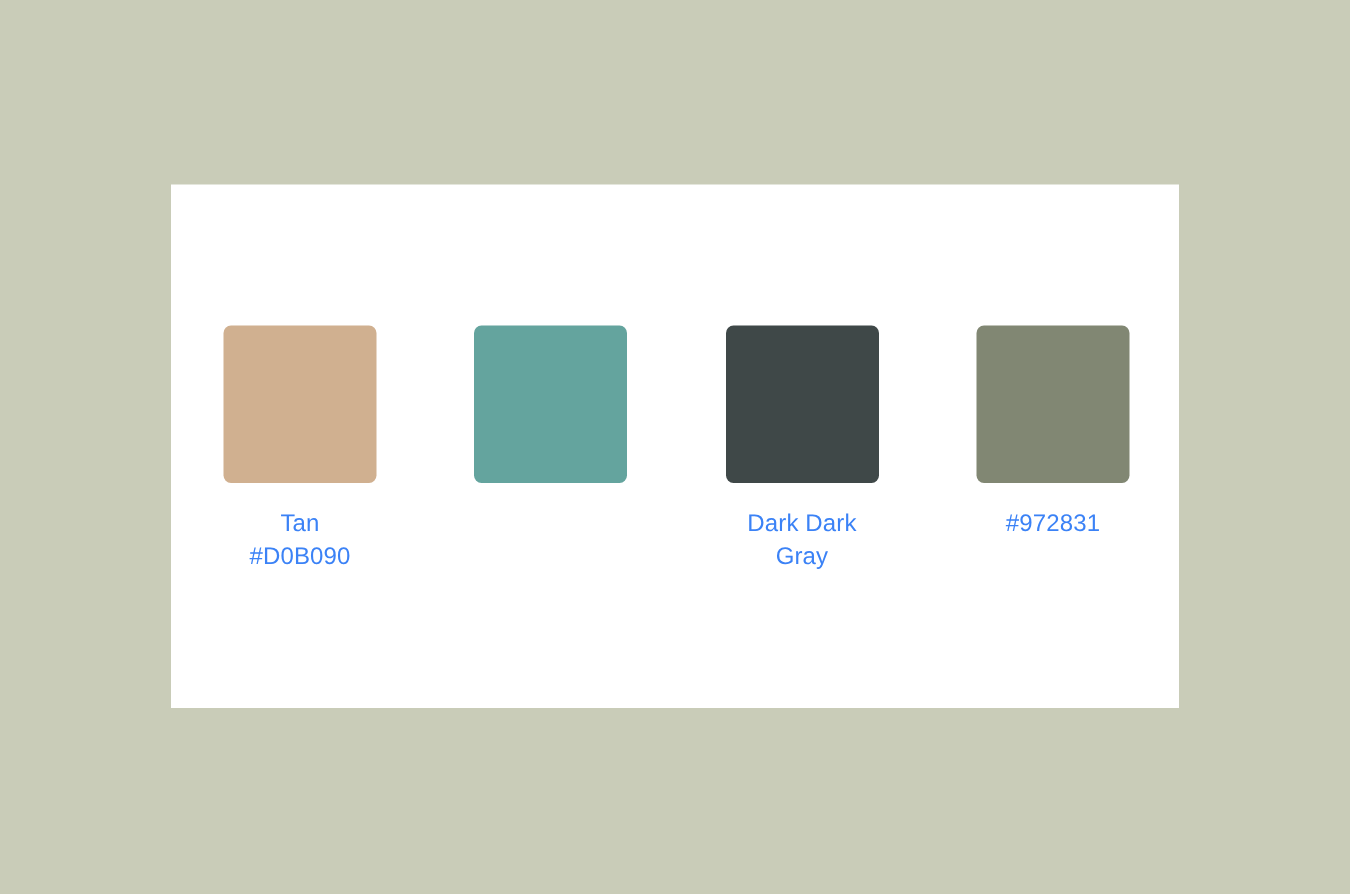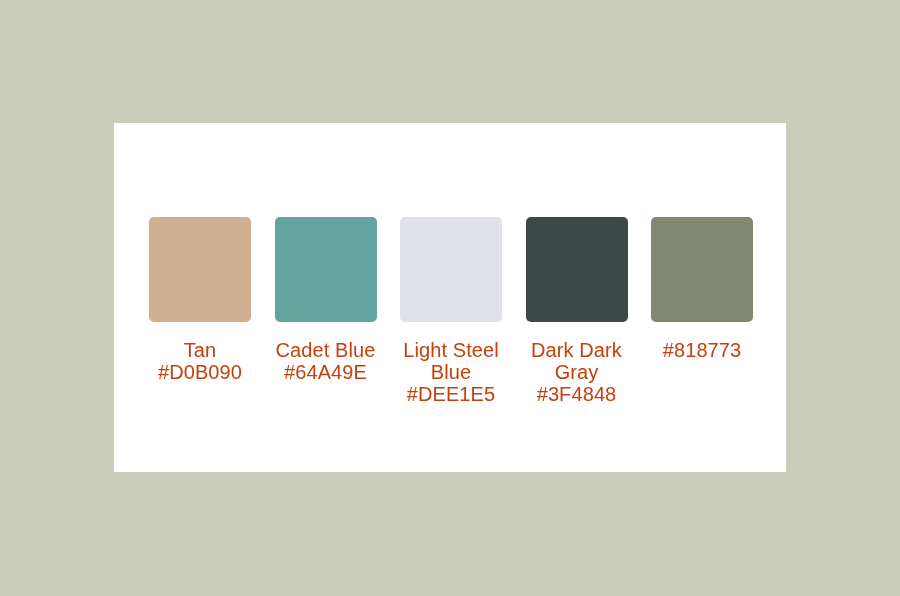"Tan" .swatch-label { color: #c2410c -> #3b82f6; font-size: 20px -> 16px }
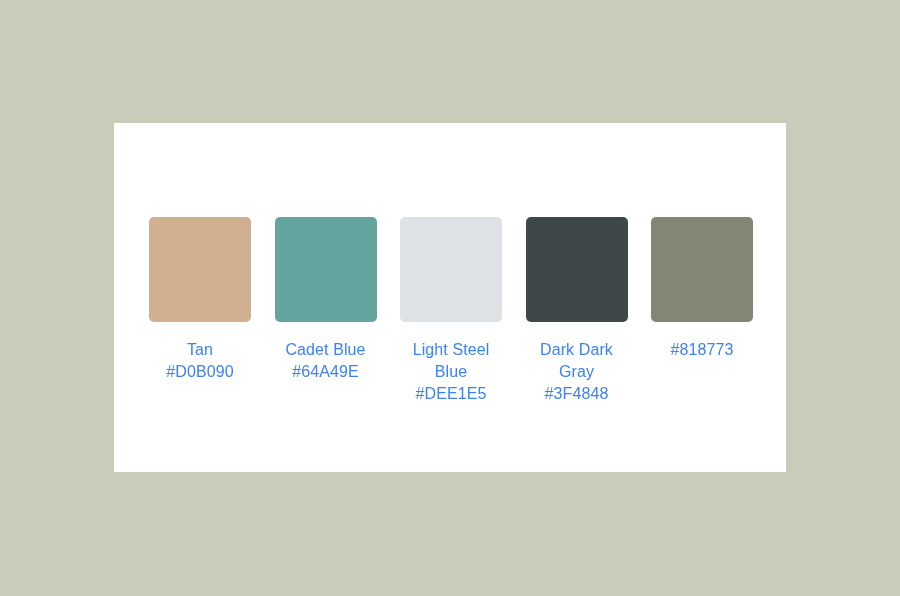"Cadet Blue" div.swatch-label { html: <div> <span>Cadet Blue</span> <span>#64A49E</span> </div> -> none }
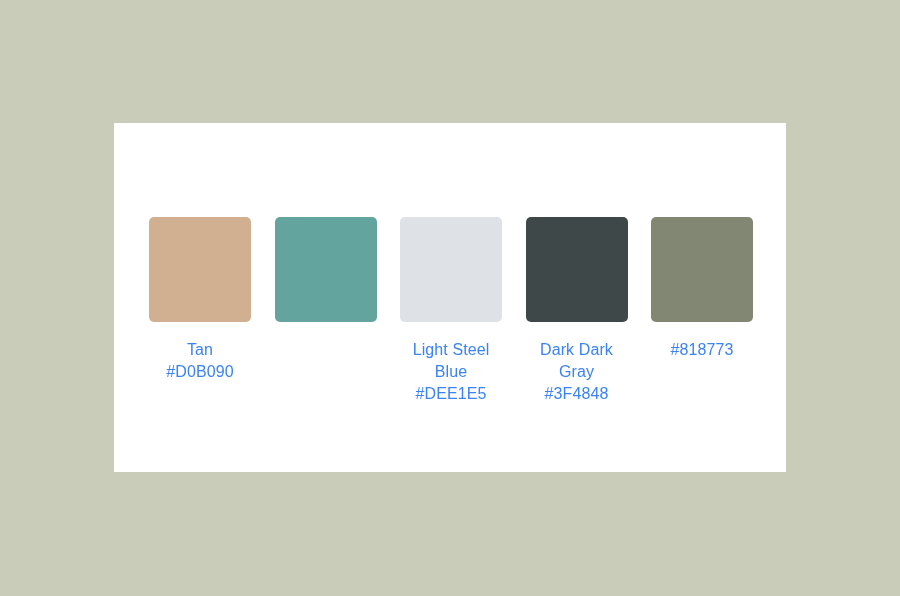"Light Steel Blue" div.swatch-cell { html: <div> <div></div> <div> <span>Light Steel Blue</span> <span>#DEE1E5</span> </div> </div> -> none }
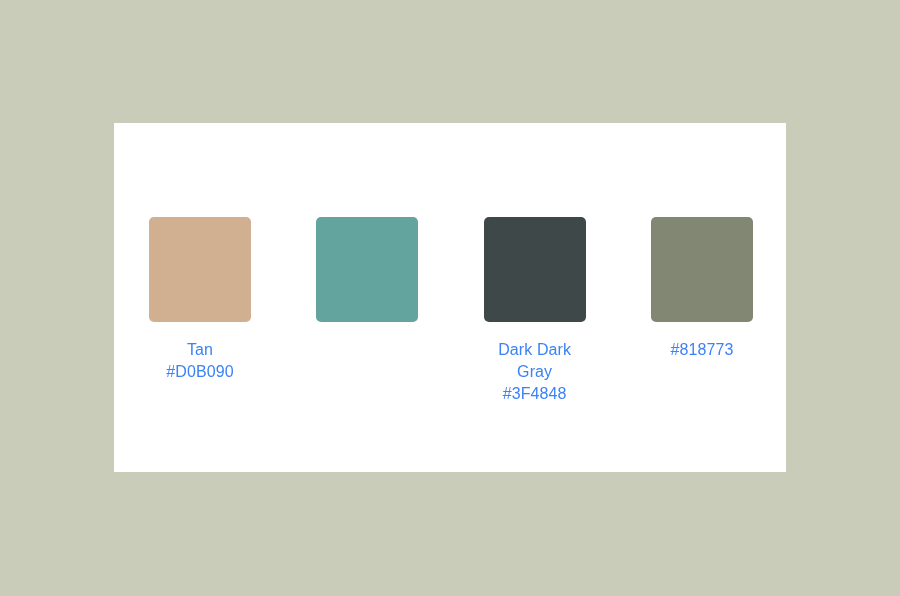"#818773" span.swatch-hex { text: 818773 -> 972831 }
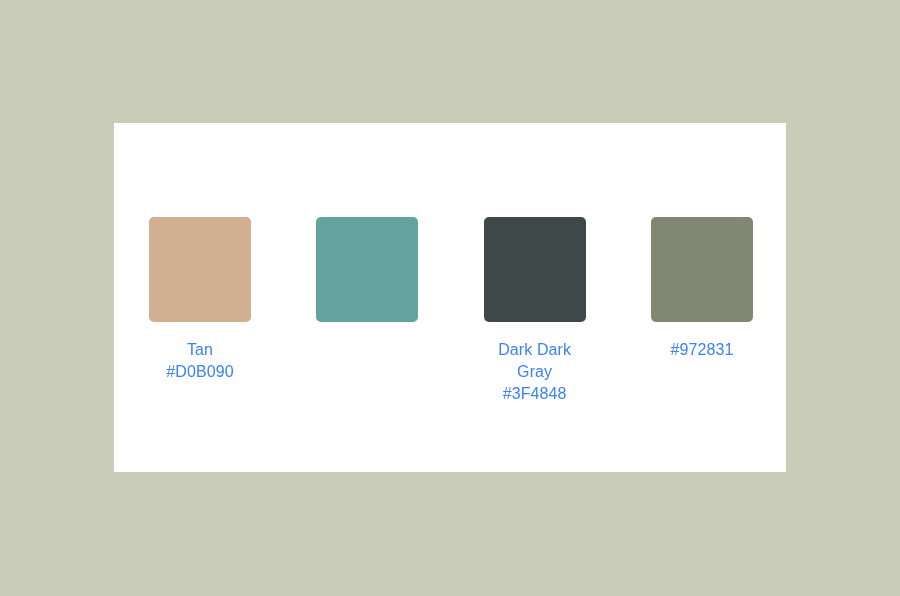"#3F4848" span.swatch-hex { html: <span>#3F4848</span> -> none }
